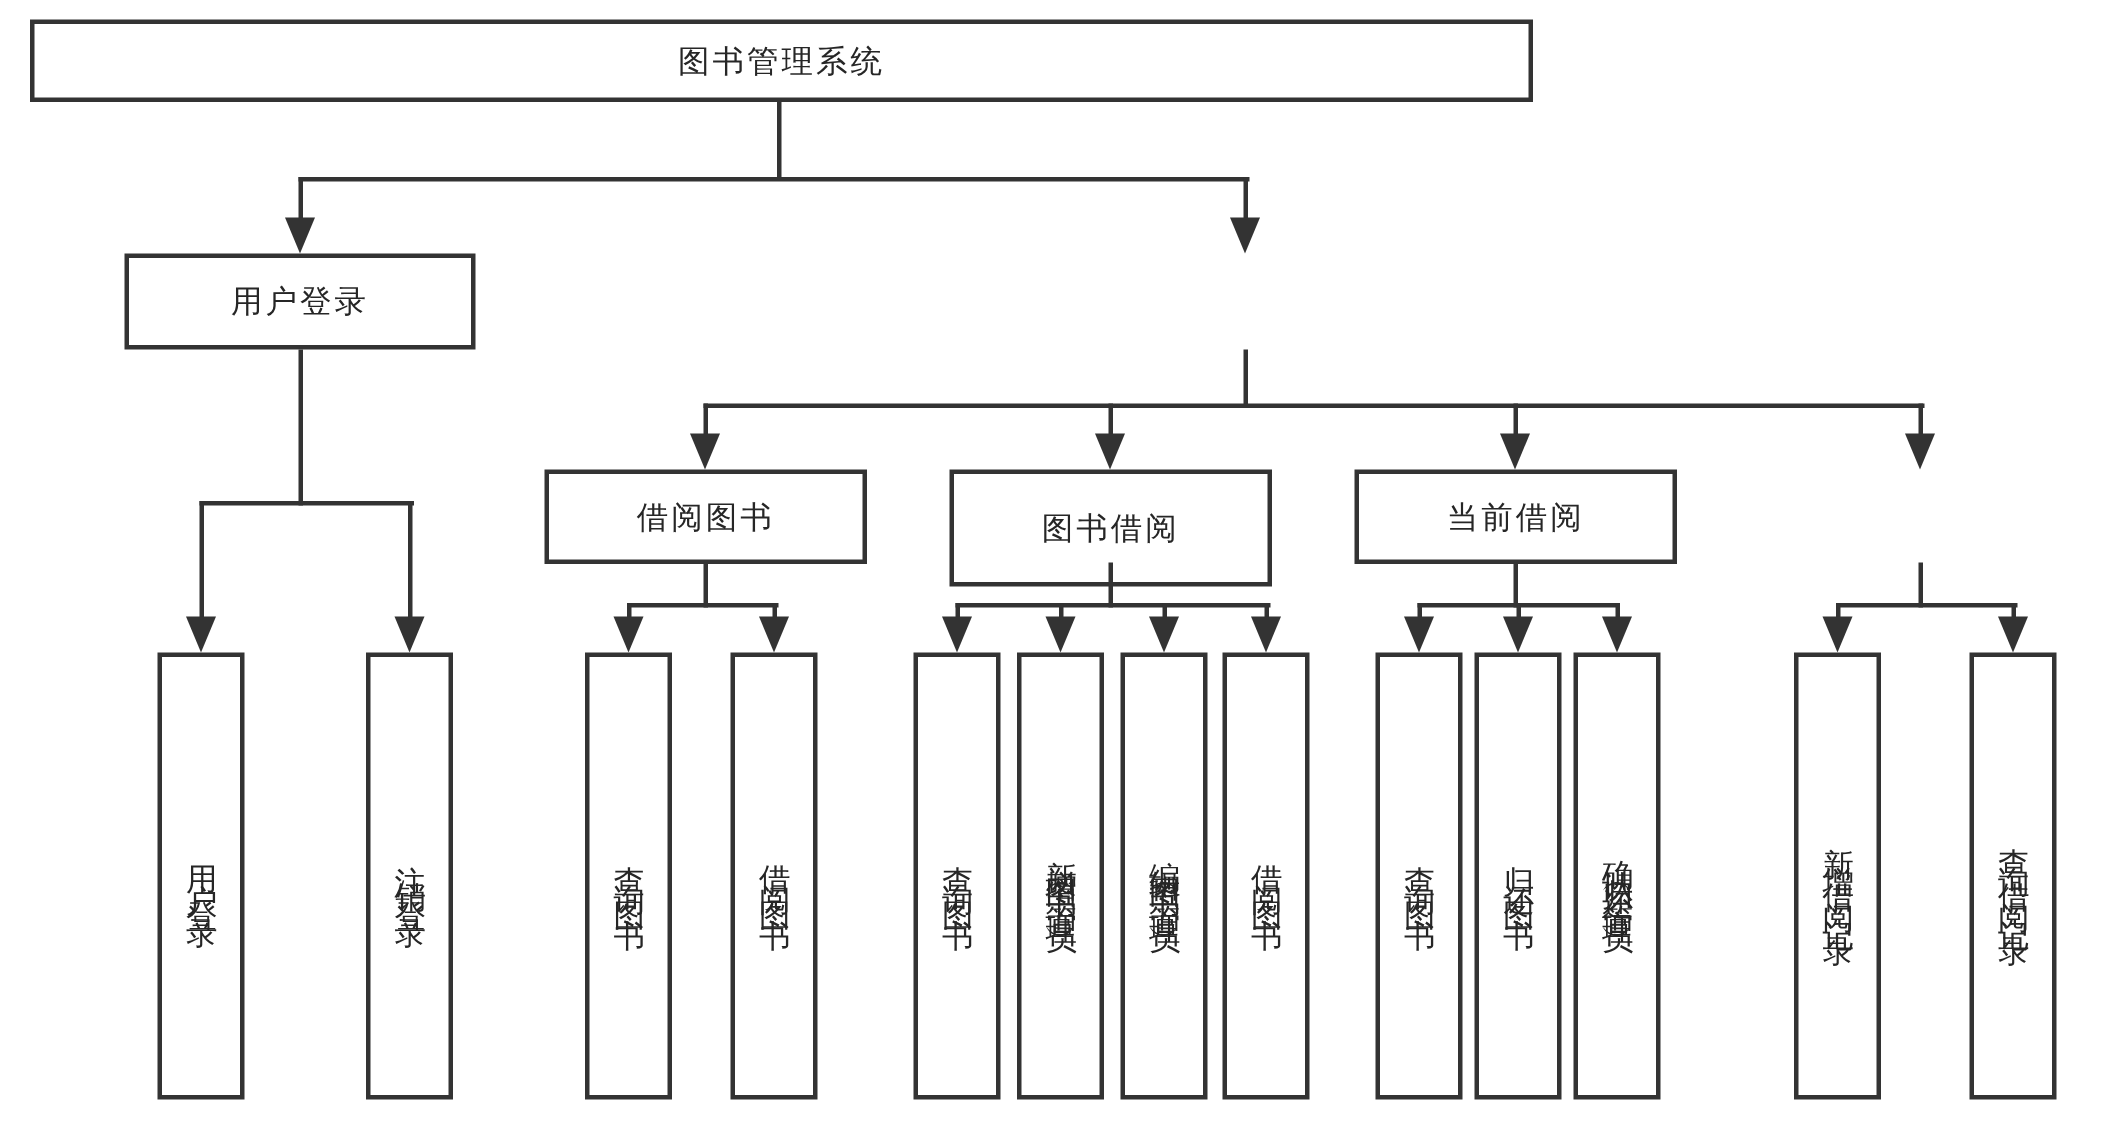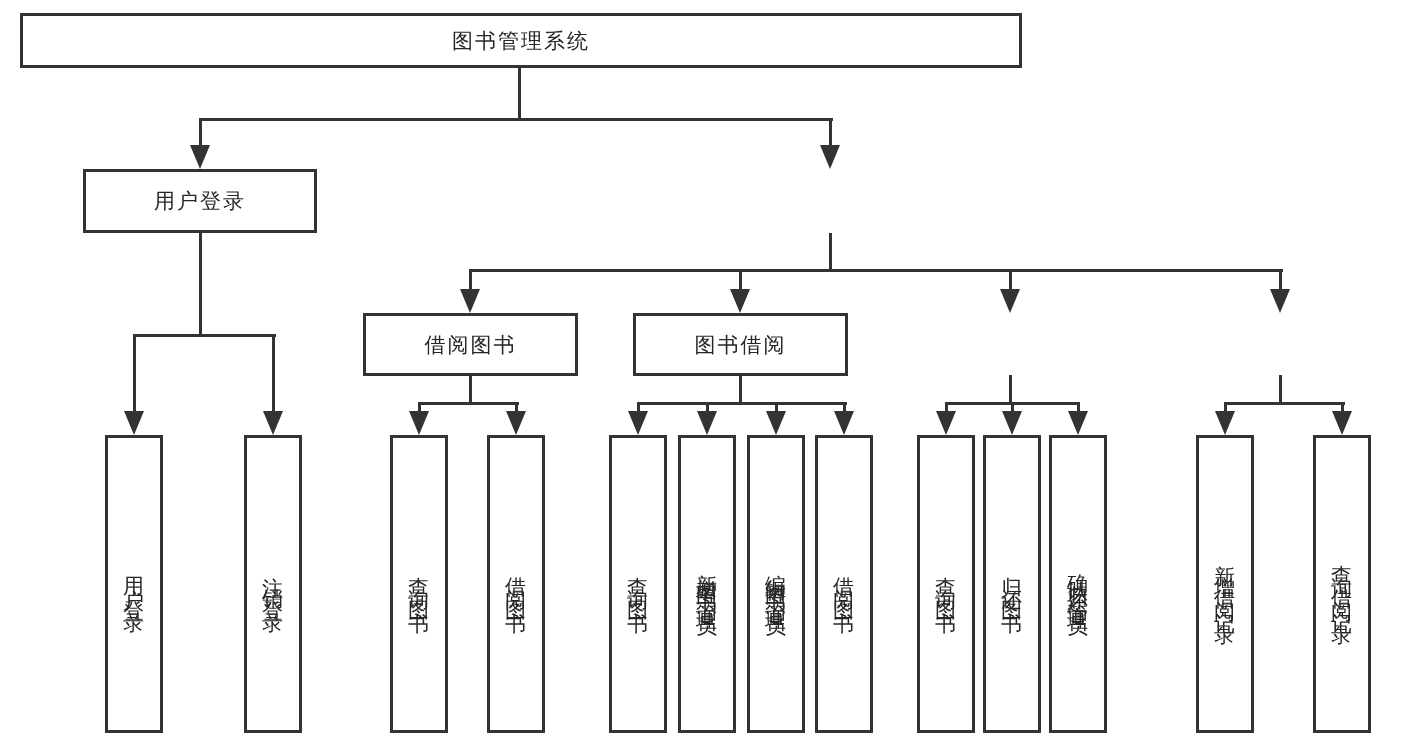"图书借阅" div.box { height: 63px -> 78px }
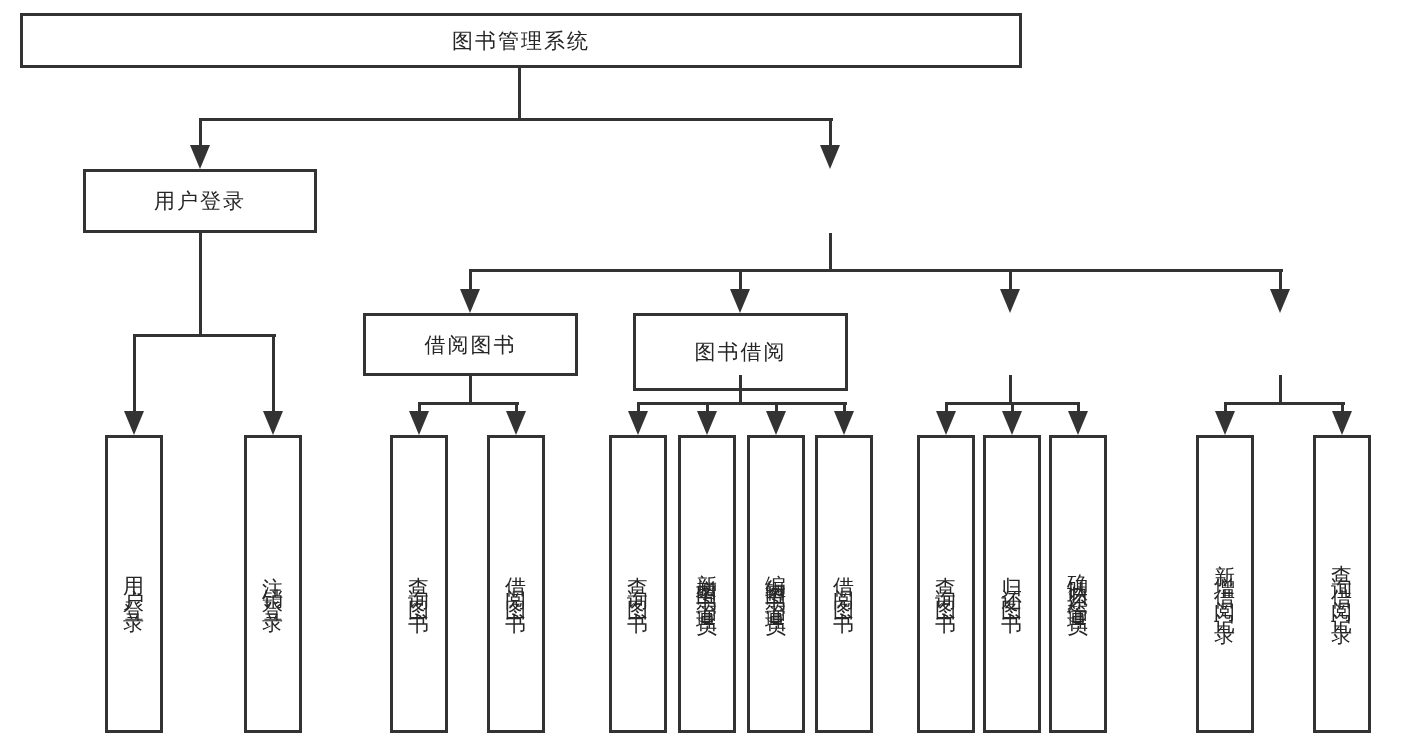"当前借阅" div.box { html: none -> <div>当前借阅</div> }
